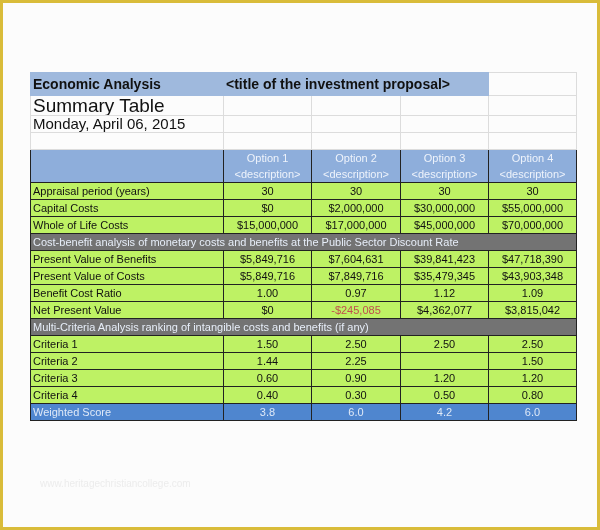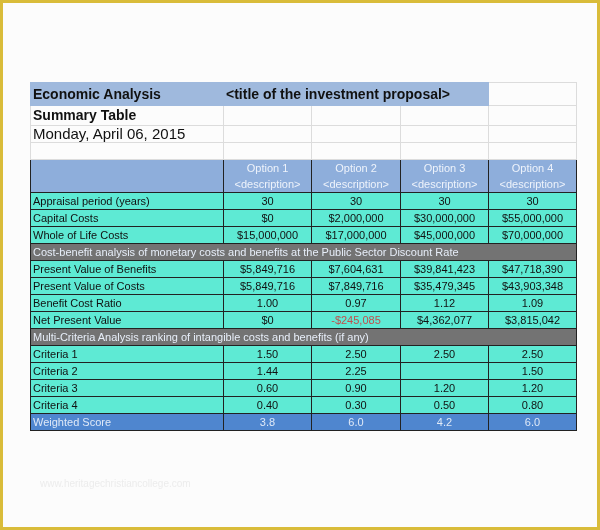"Economic Analysis" .sheet { top: 82px -> 72px }
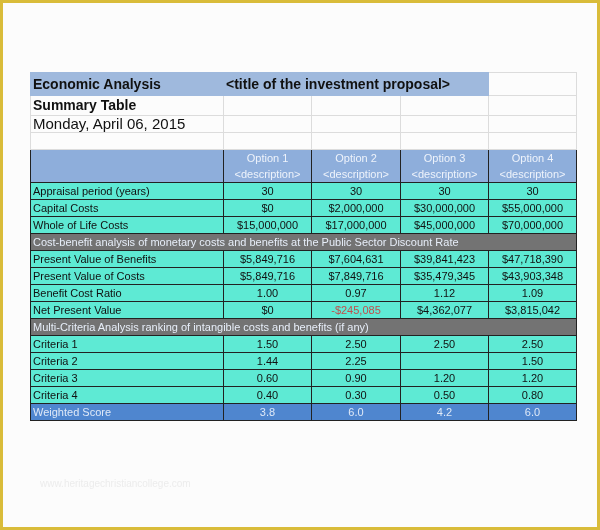"Summary Table" .summary { font-size: 14px -> 19px; font-weight: bold -> normal }
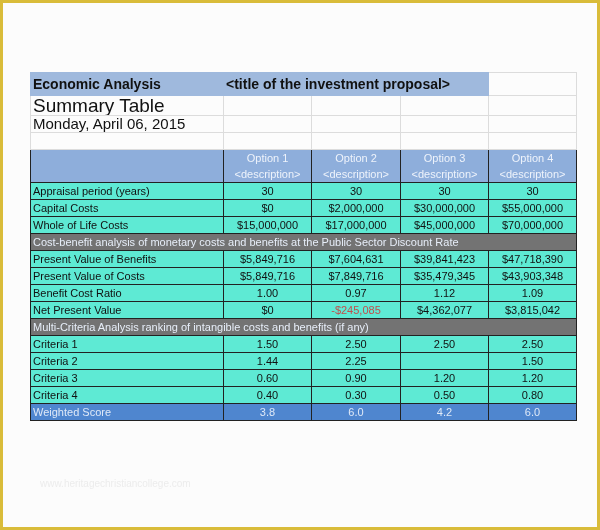"Appraisal period (years)" .data td { background: #5eead4 -> #bef264 }
